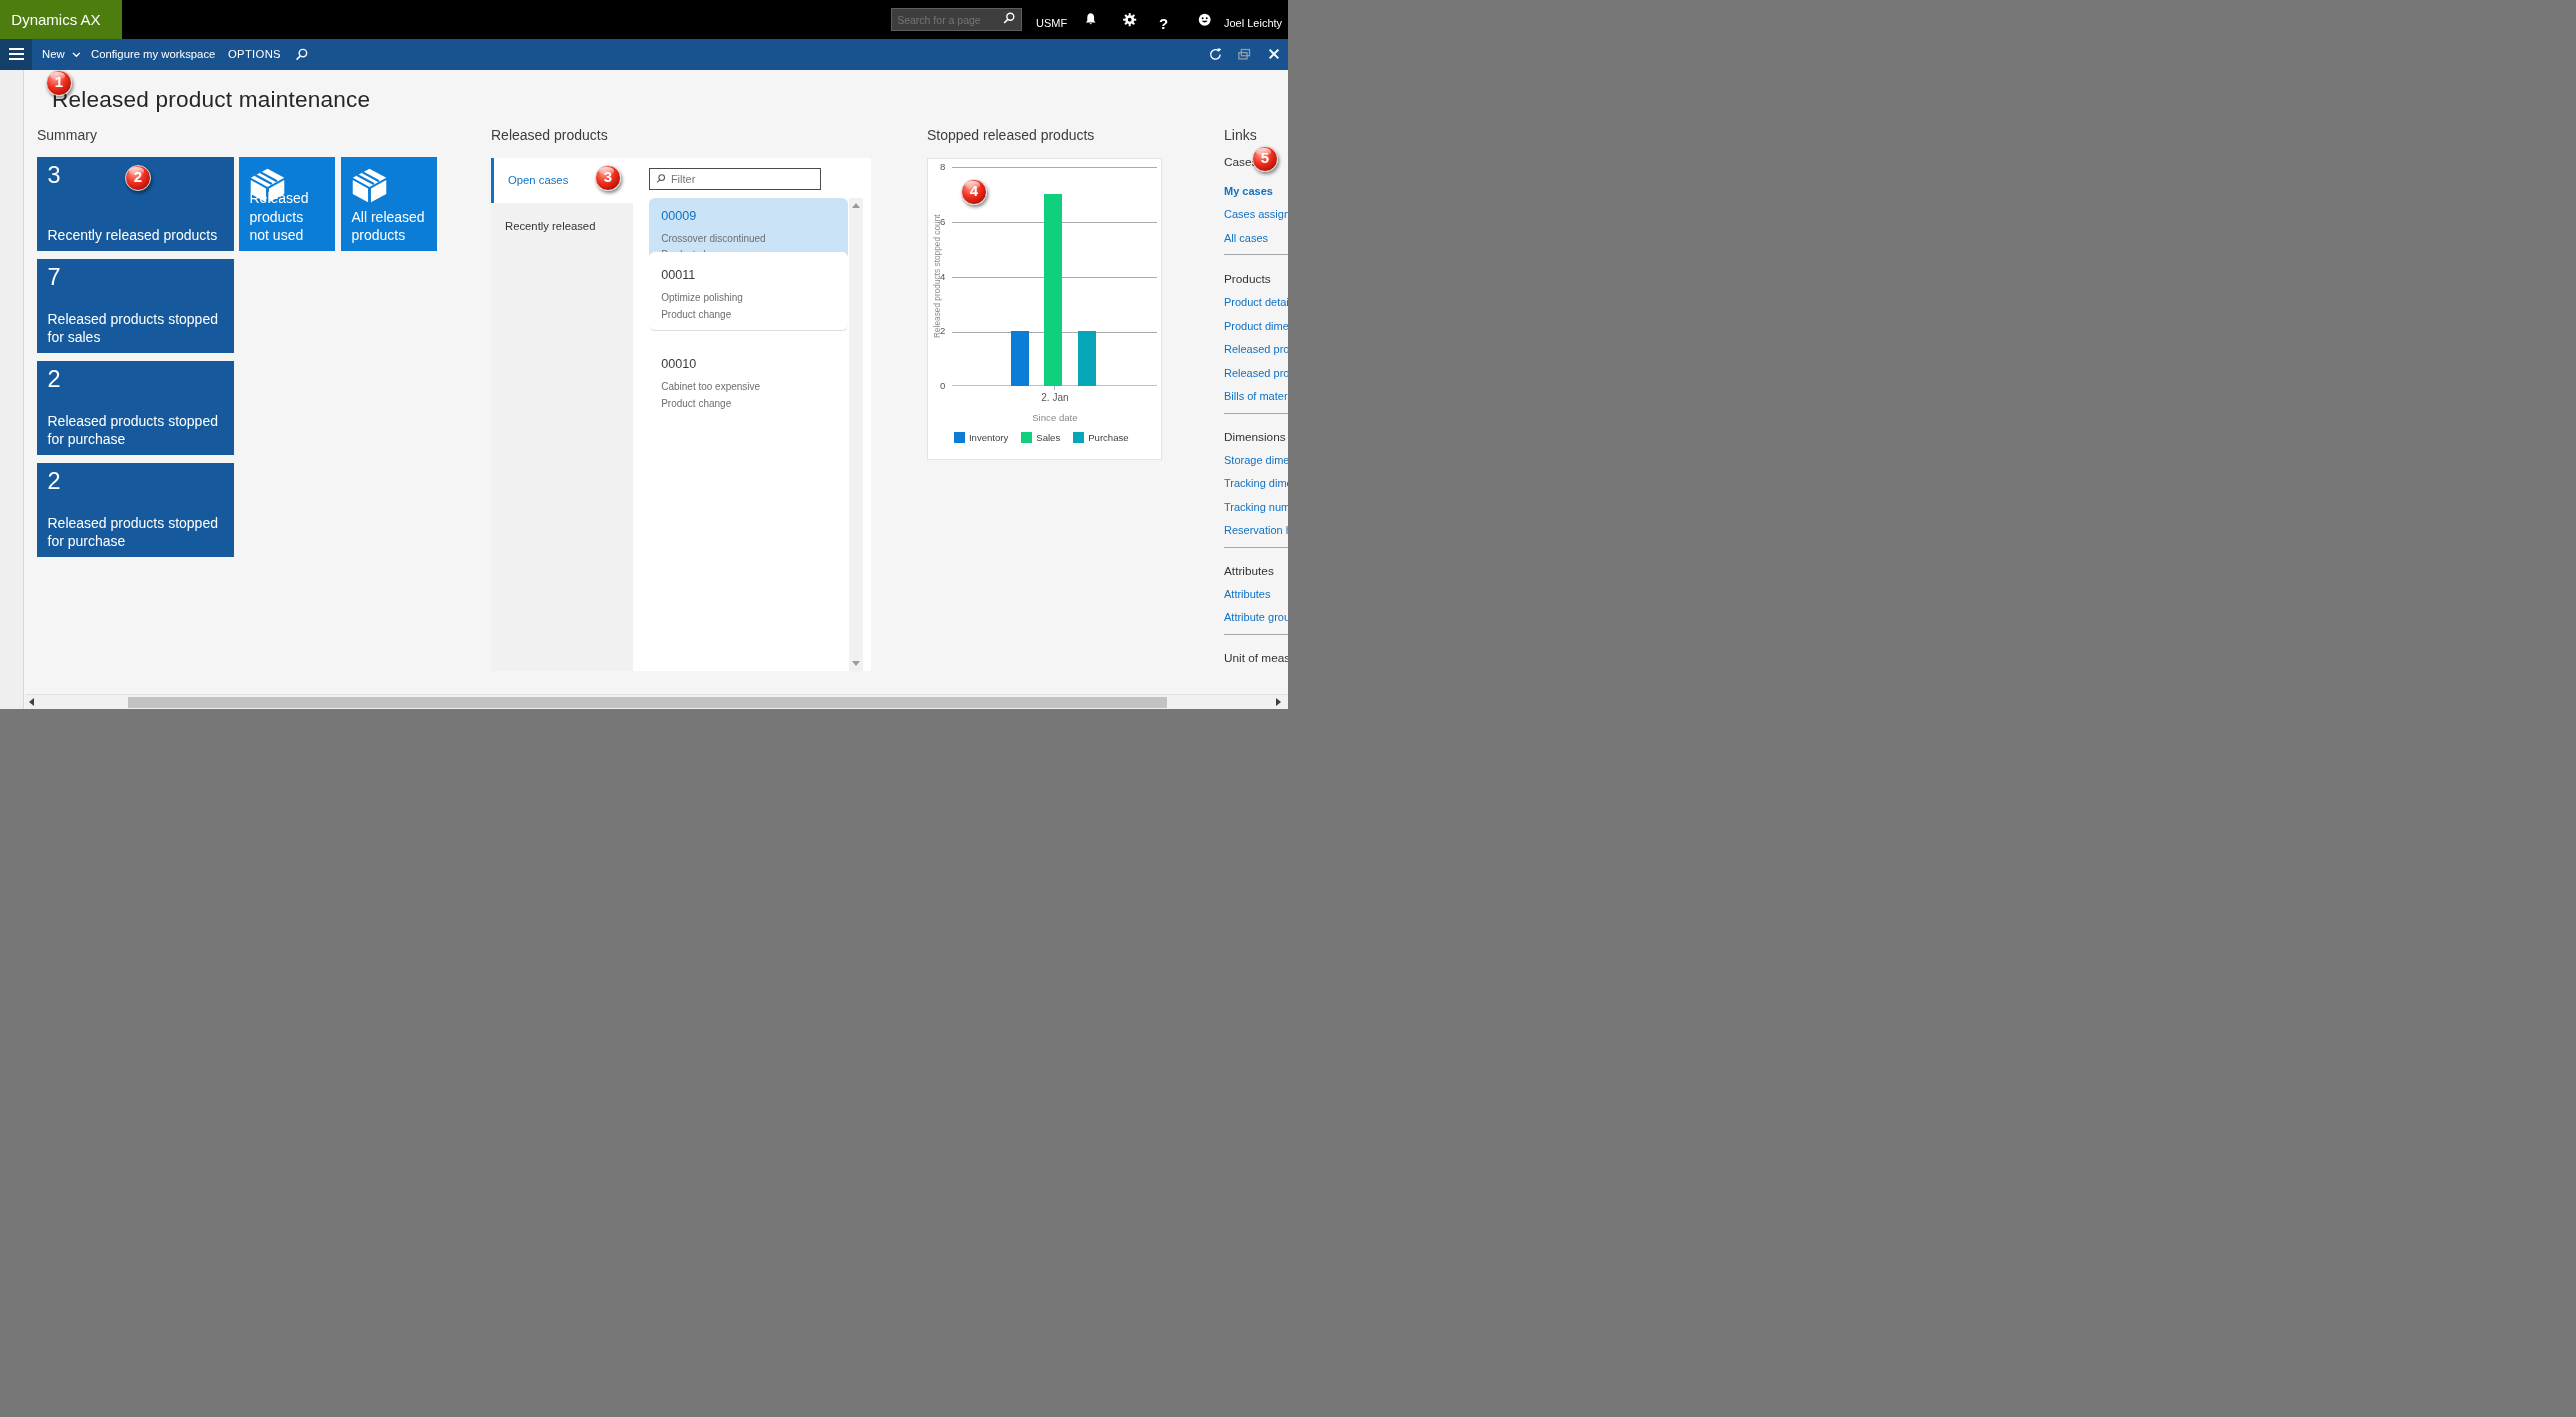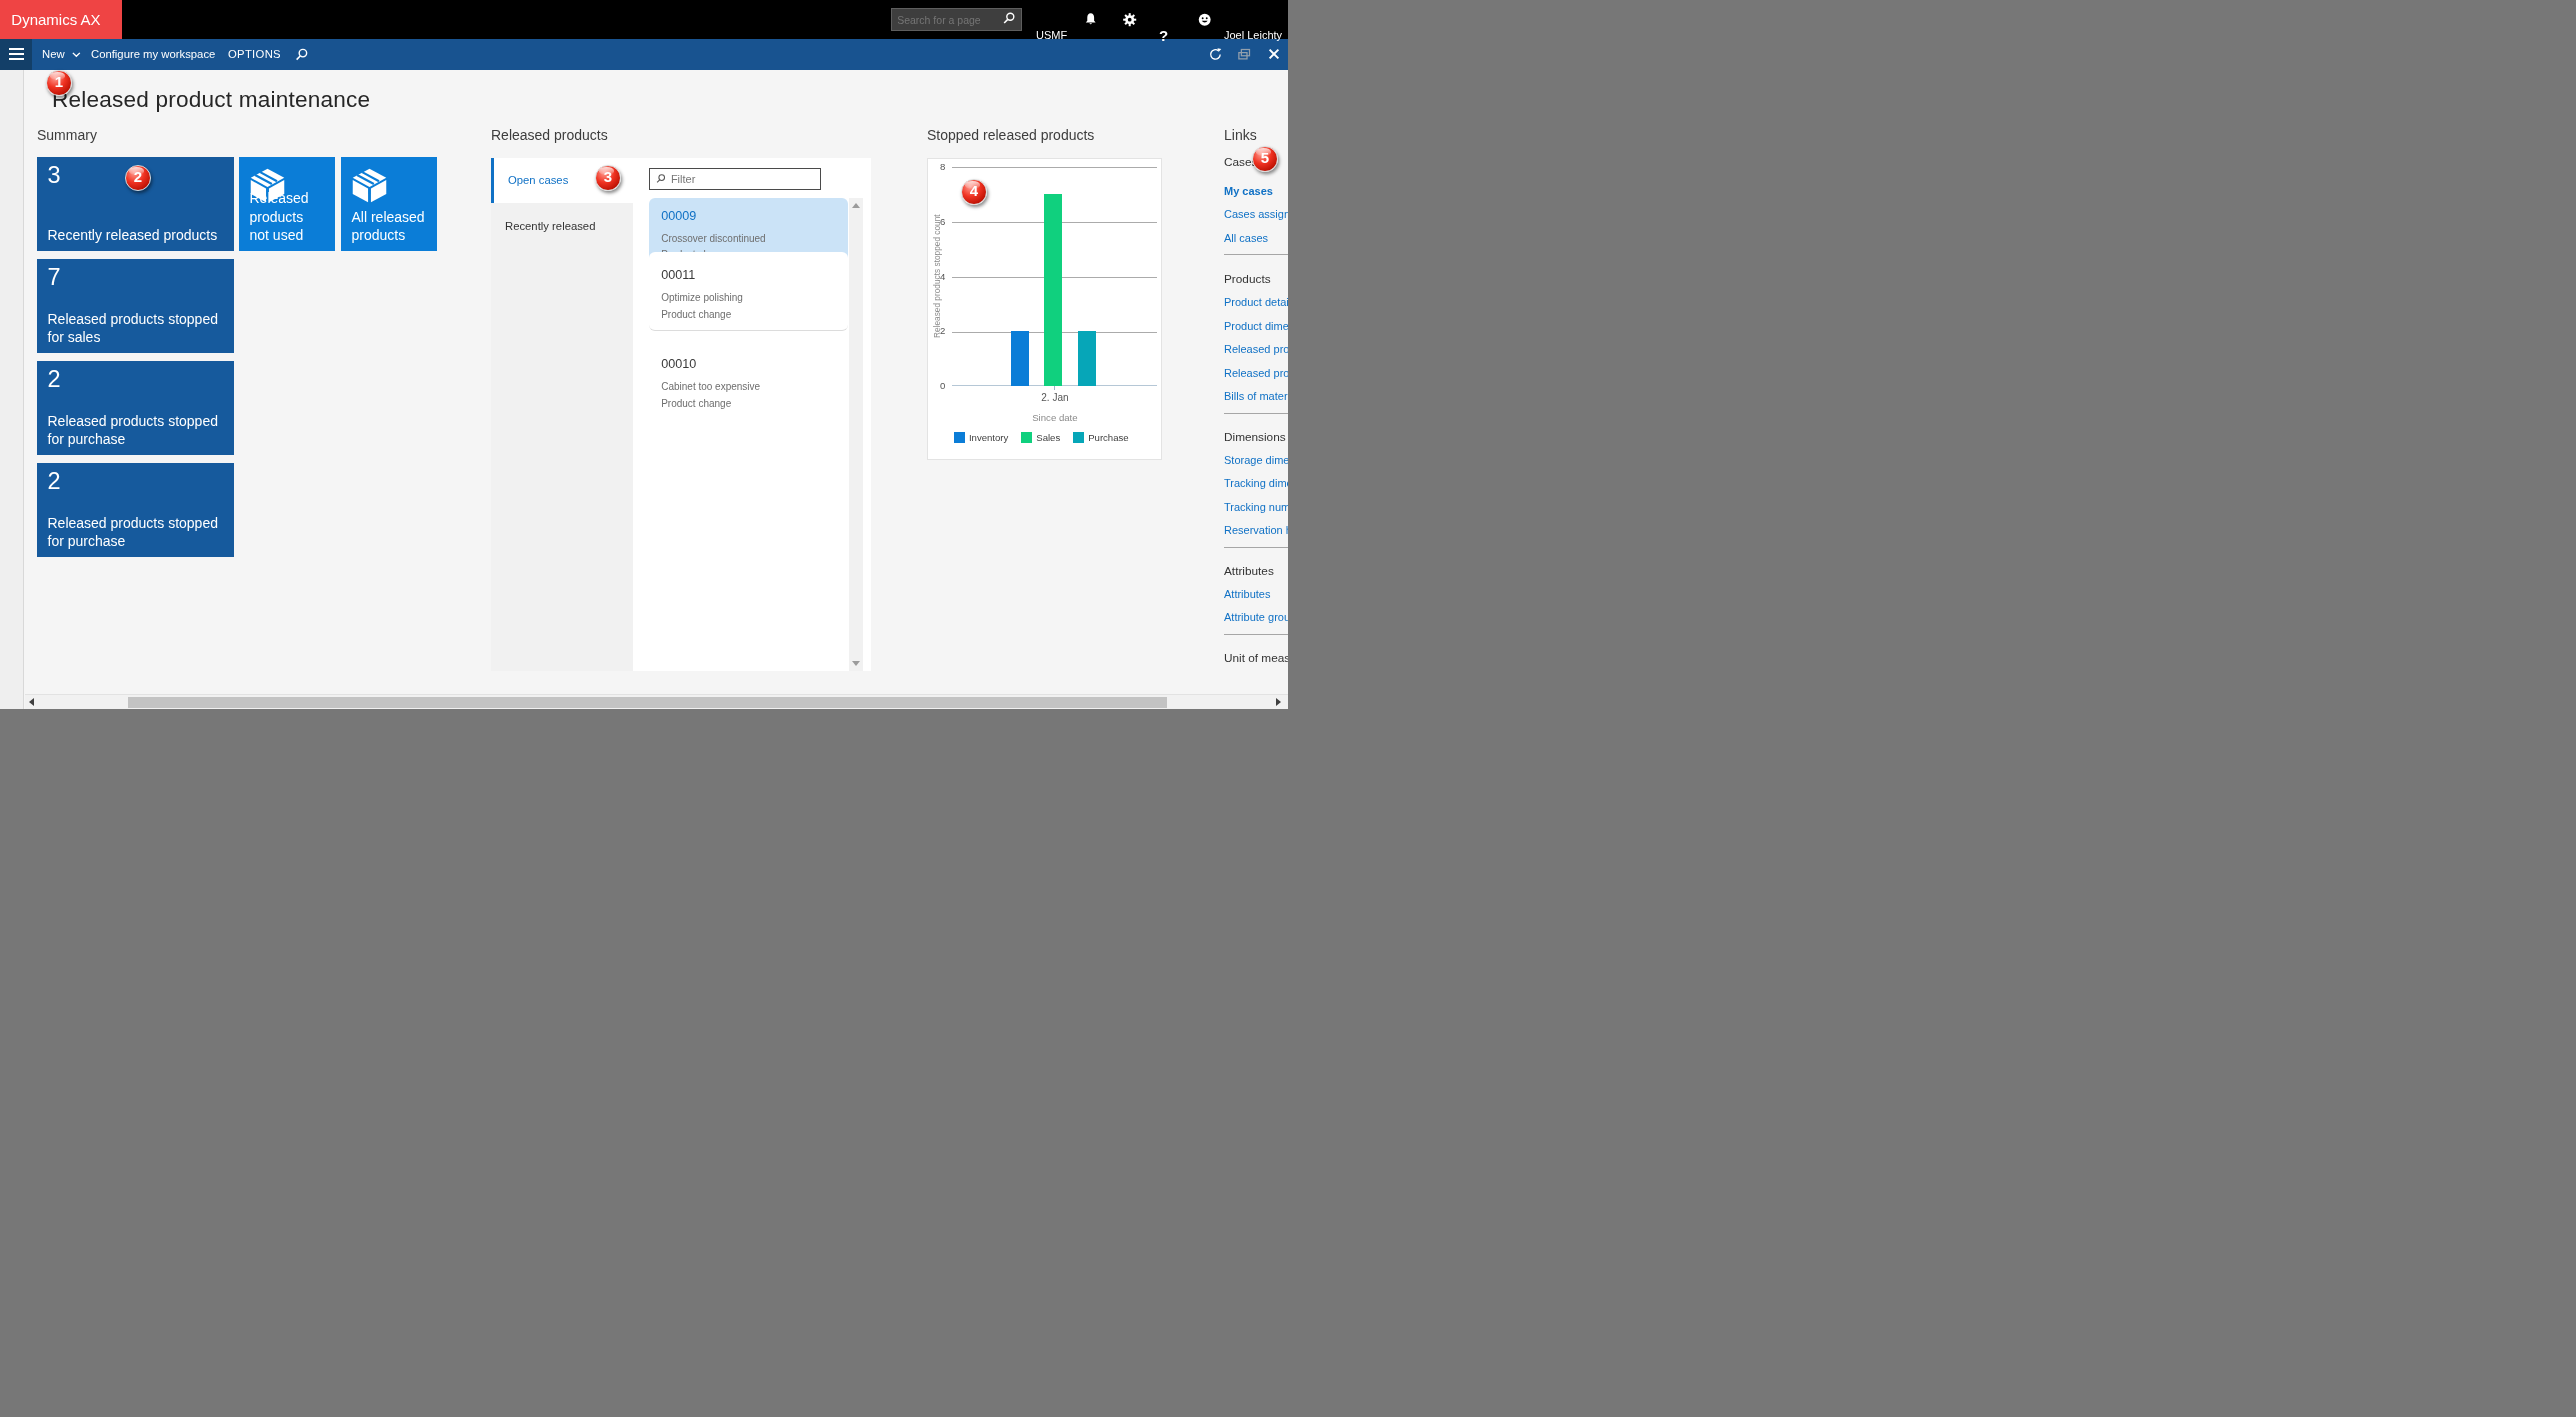"Dynamics AX" .logo-block { background: #ef4444 -> #4d7c0f }
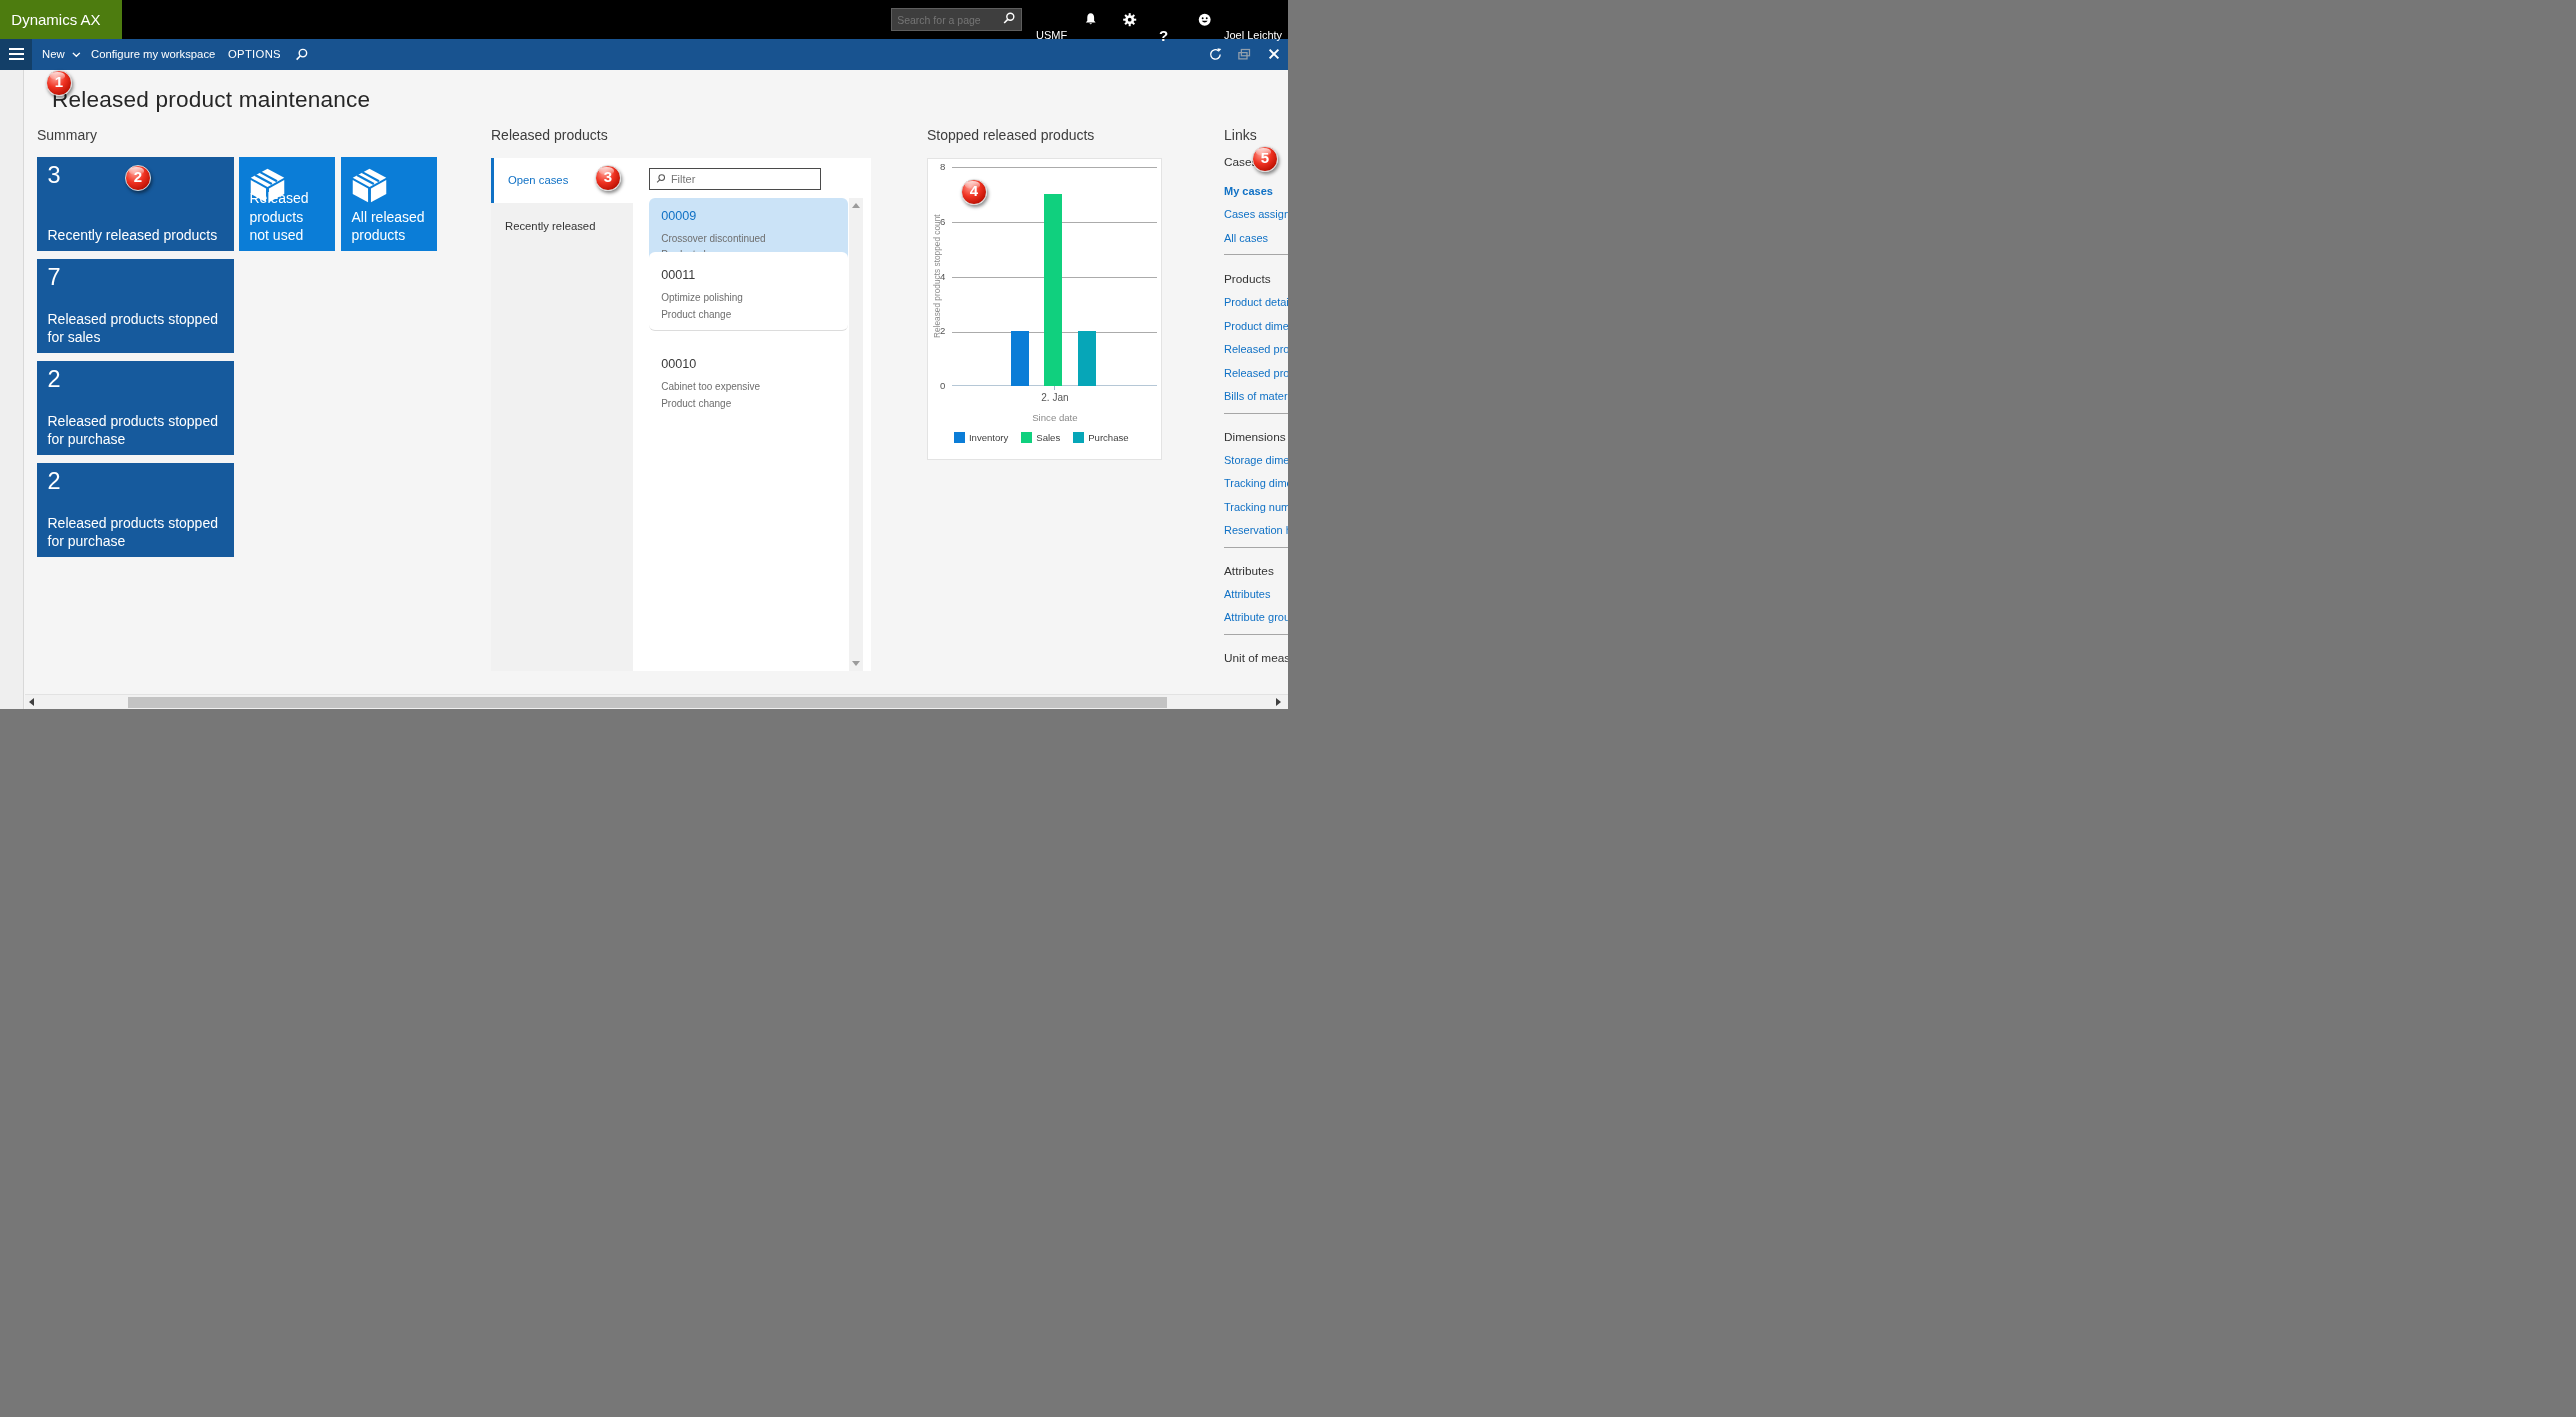"USMF" .topbar-item { top: 16px -> 4px }
